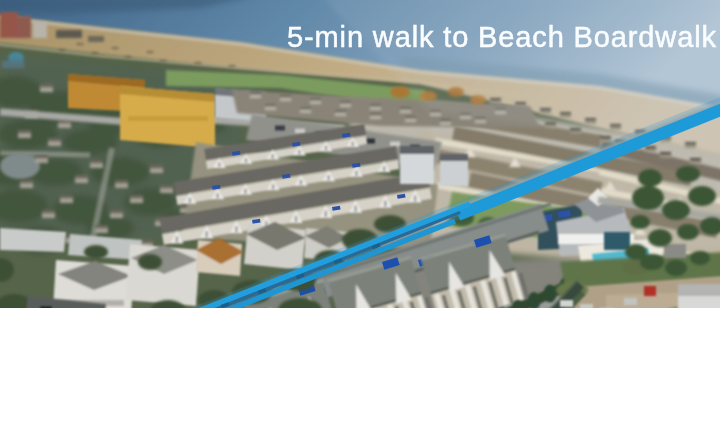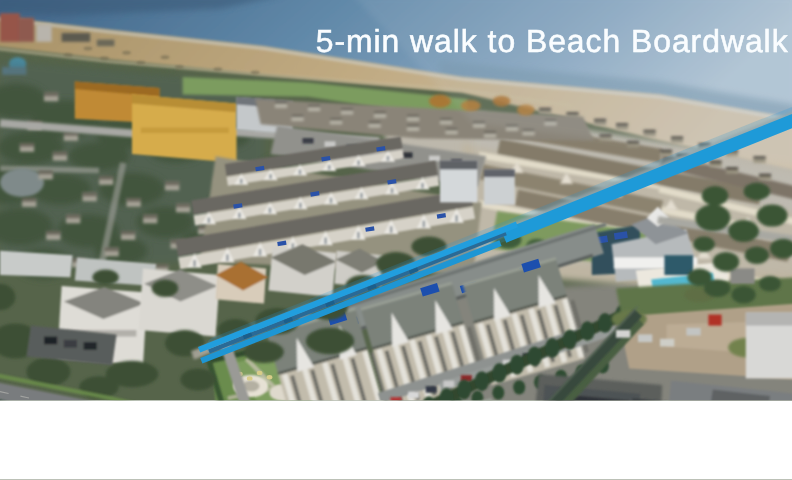"5-min walk to Beach Boardwalk" #stage { height: 364px -> 308px }
